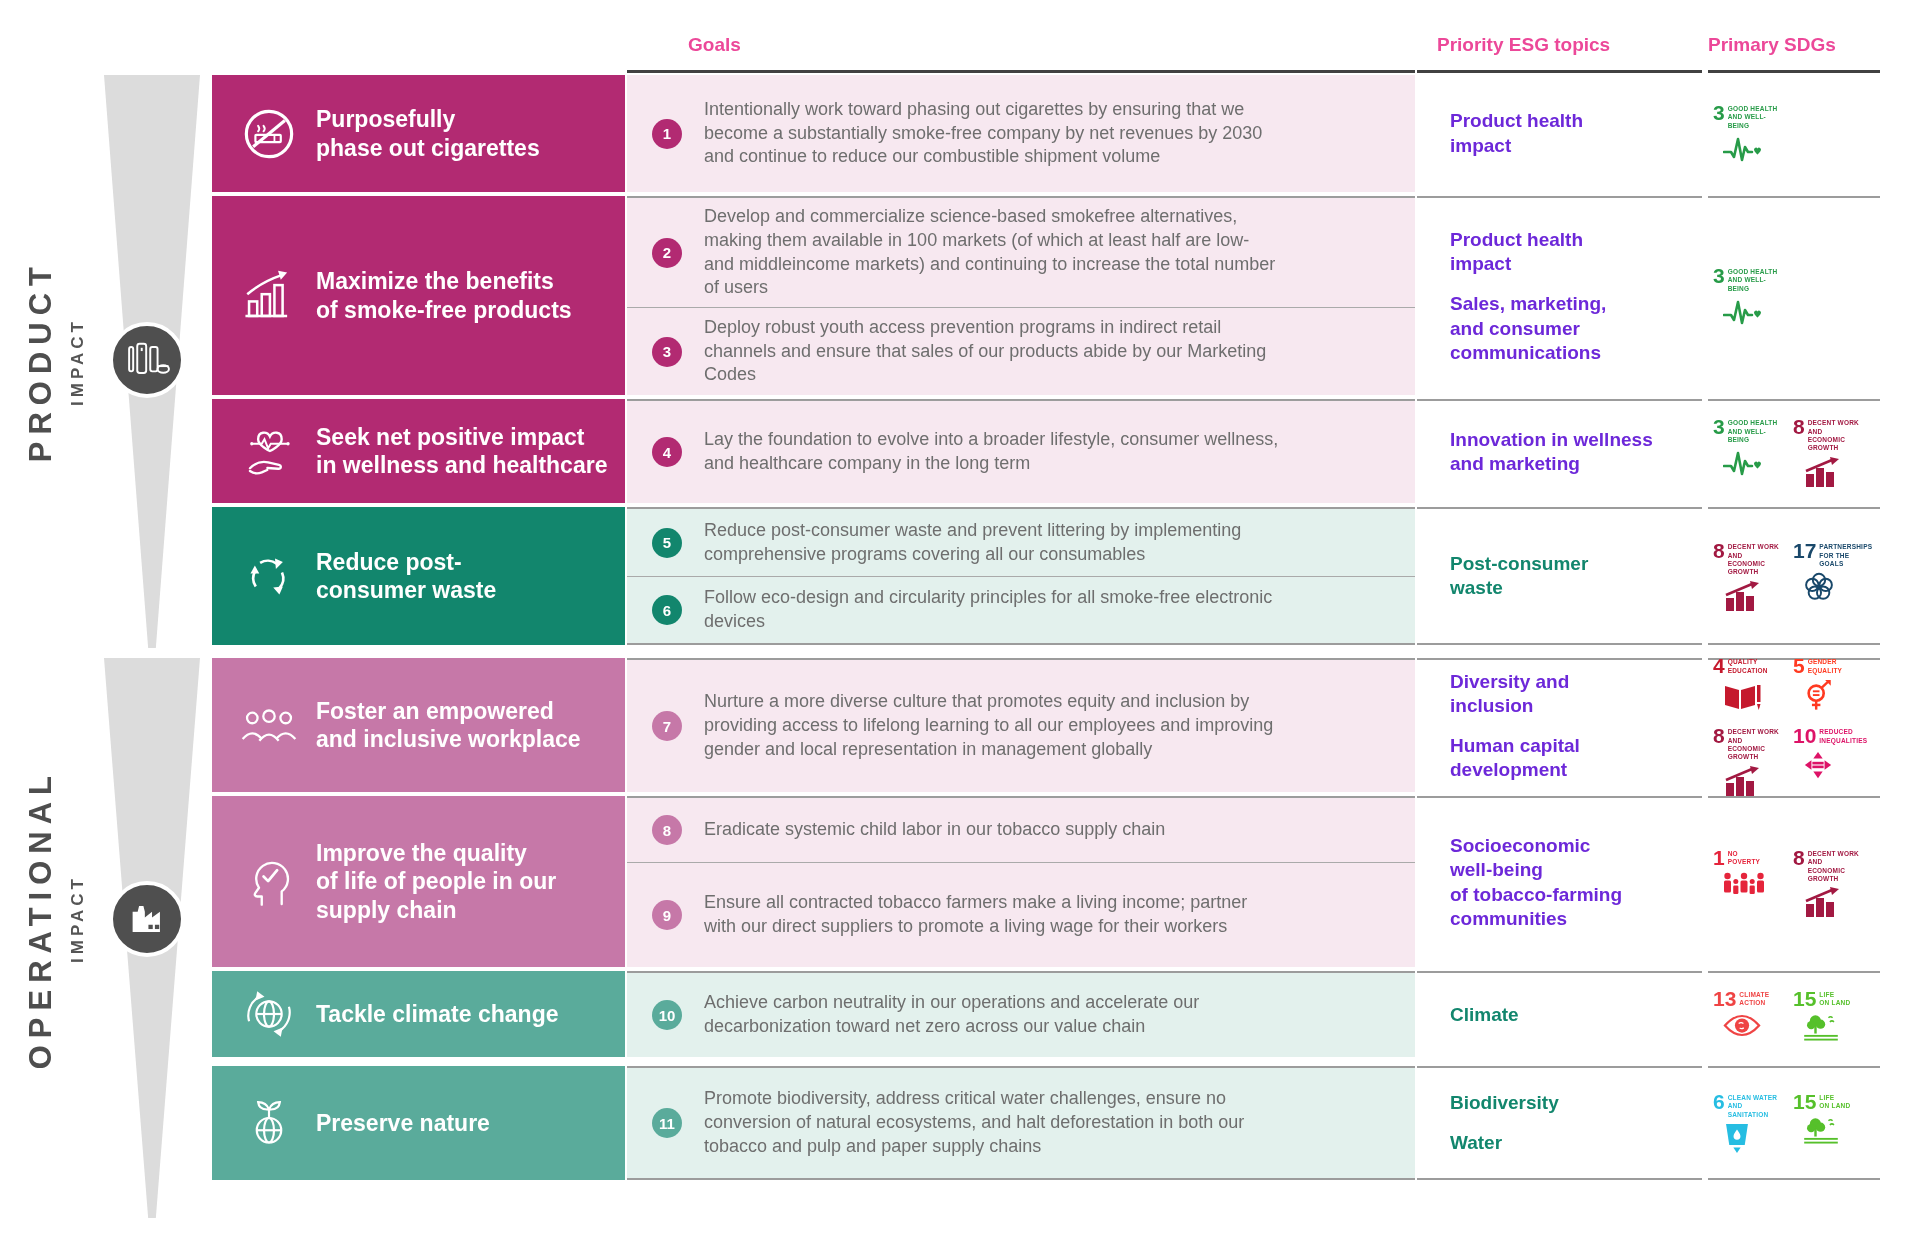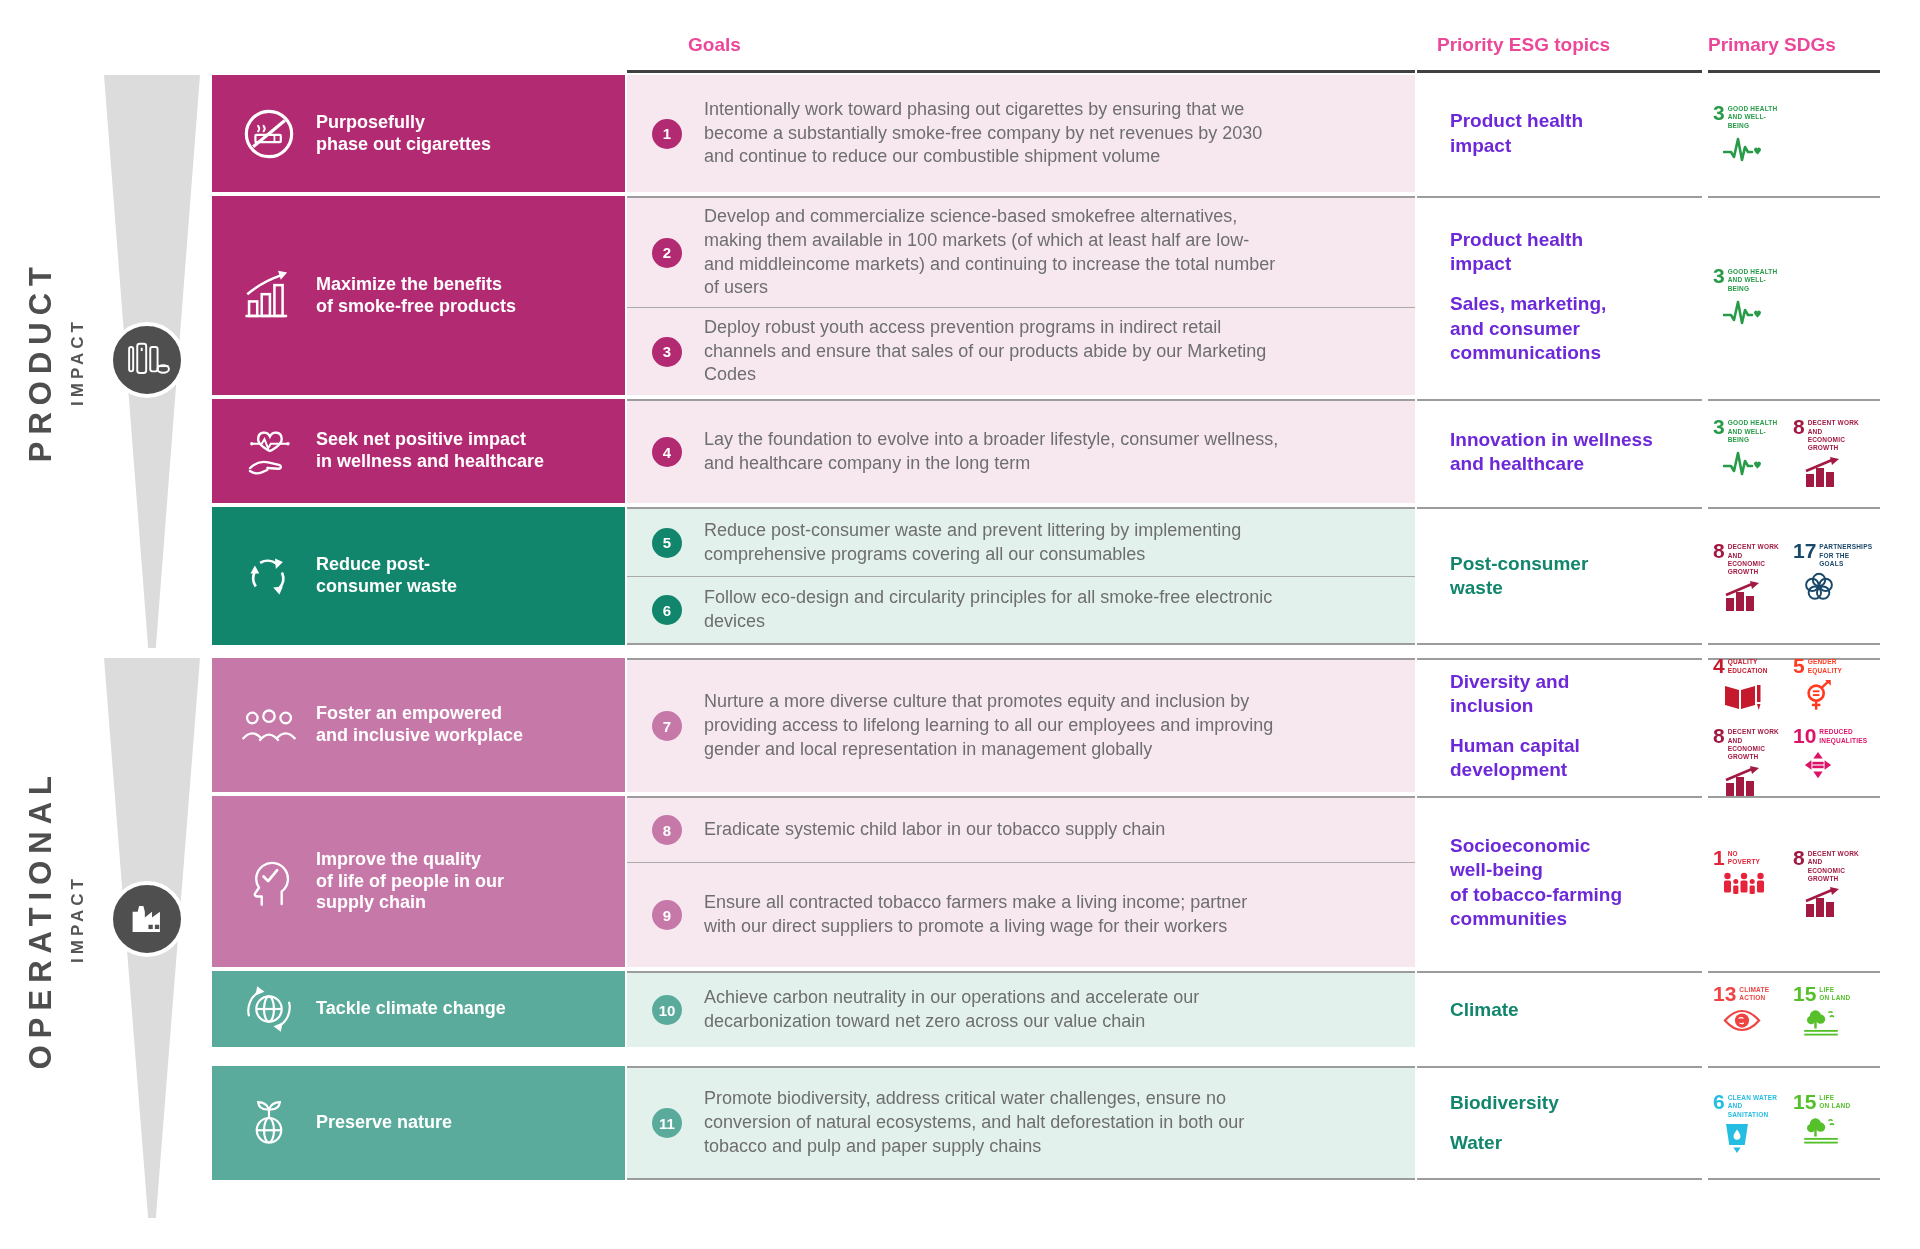"Purposefully" .rtitle { font-size: 18px -> 23px }
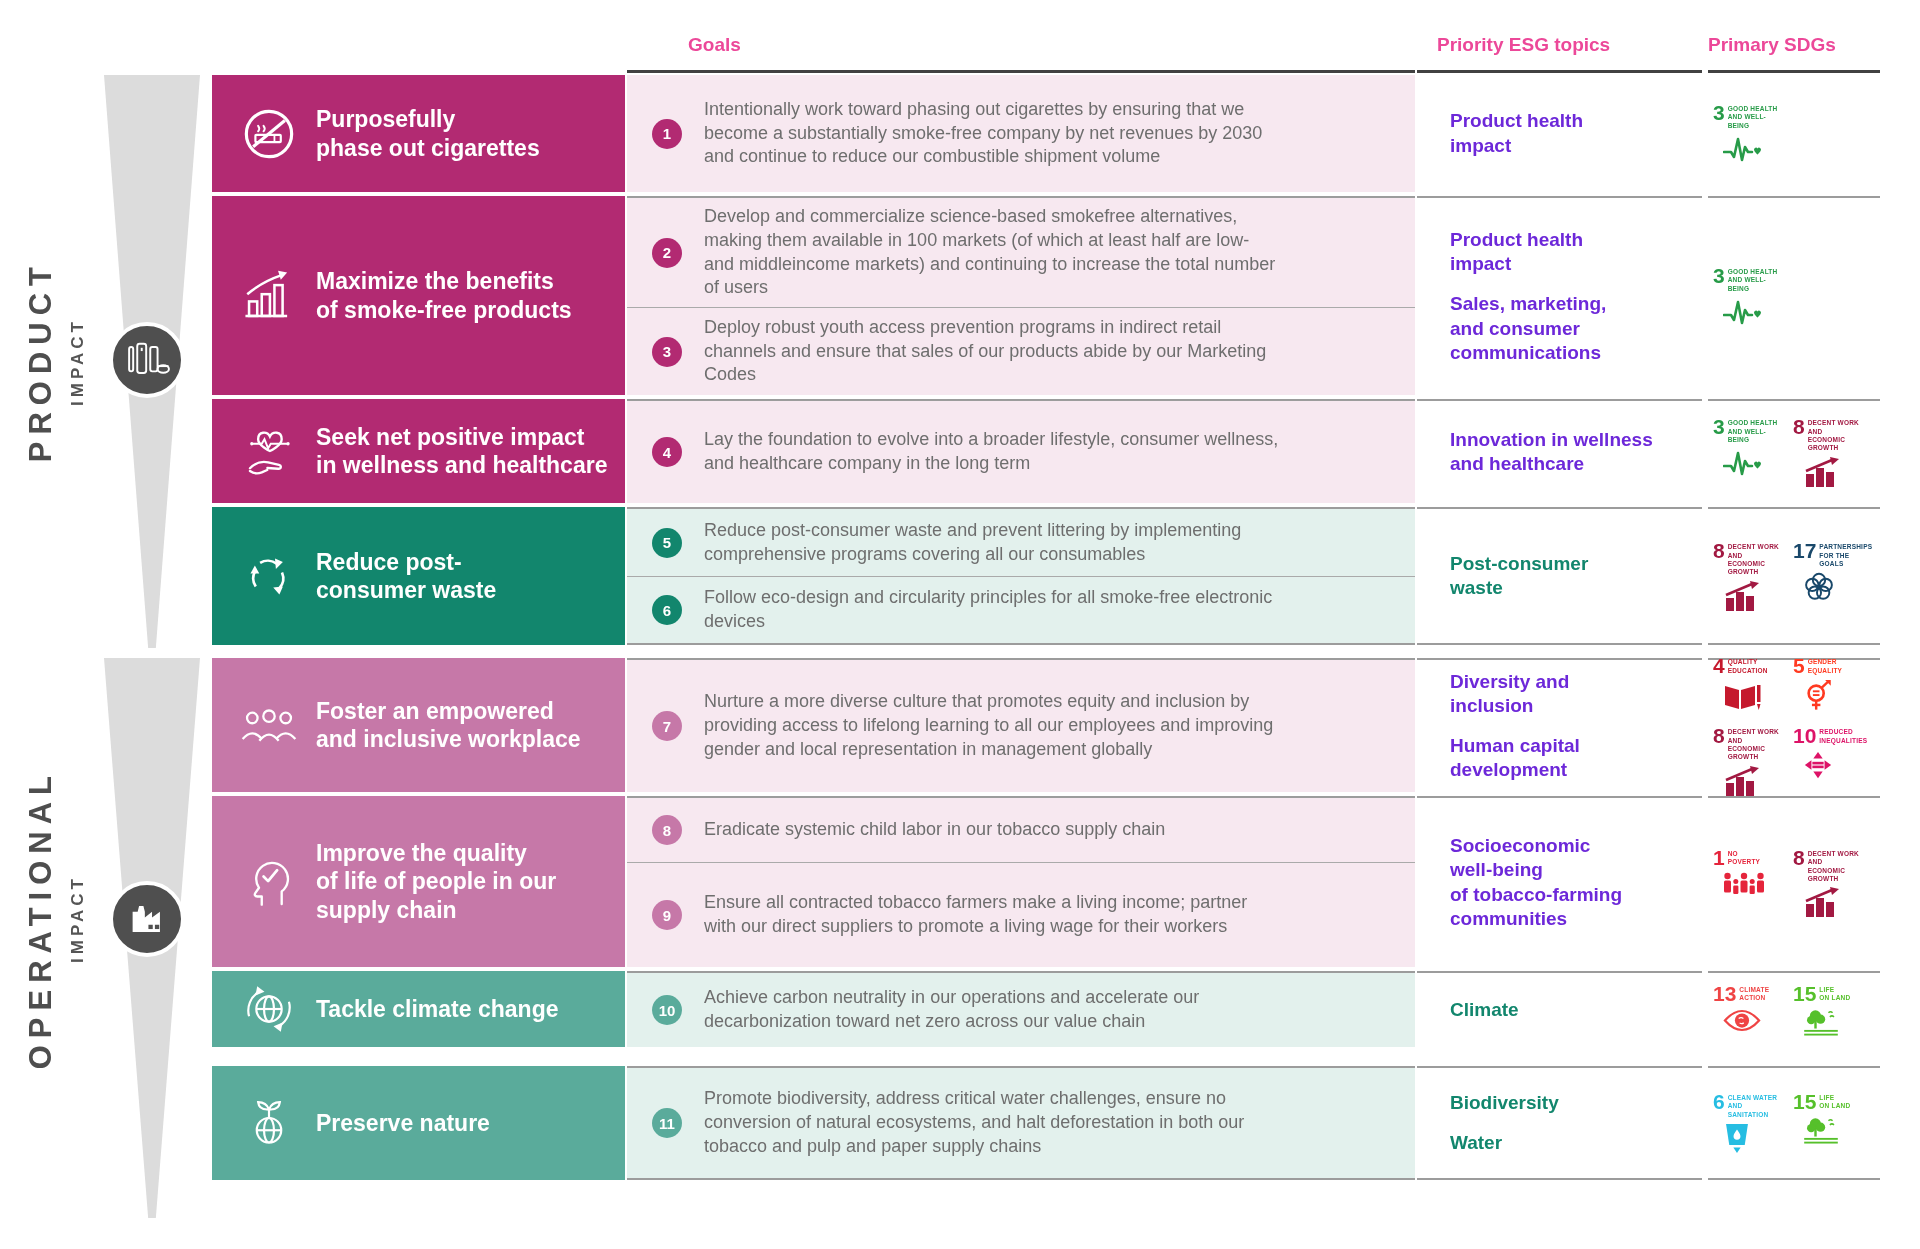"Innovation in wellness" div.topic { text: healthcare -> marketing }
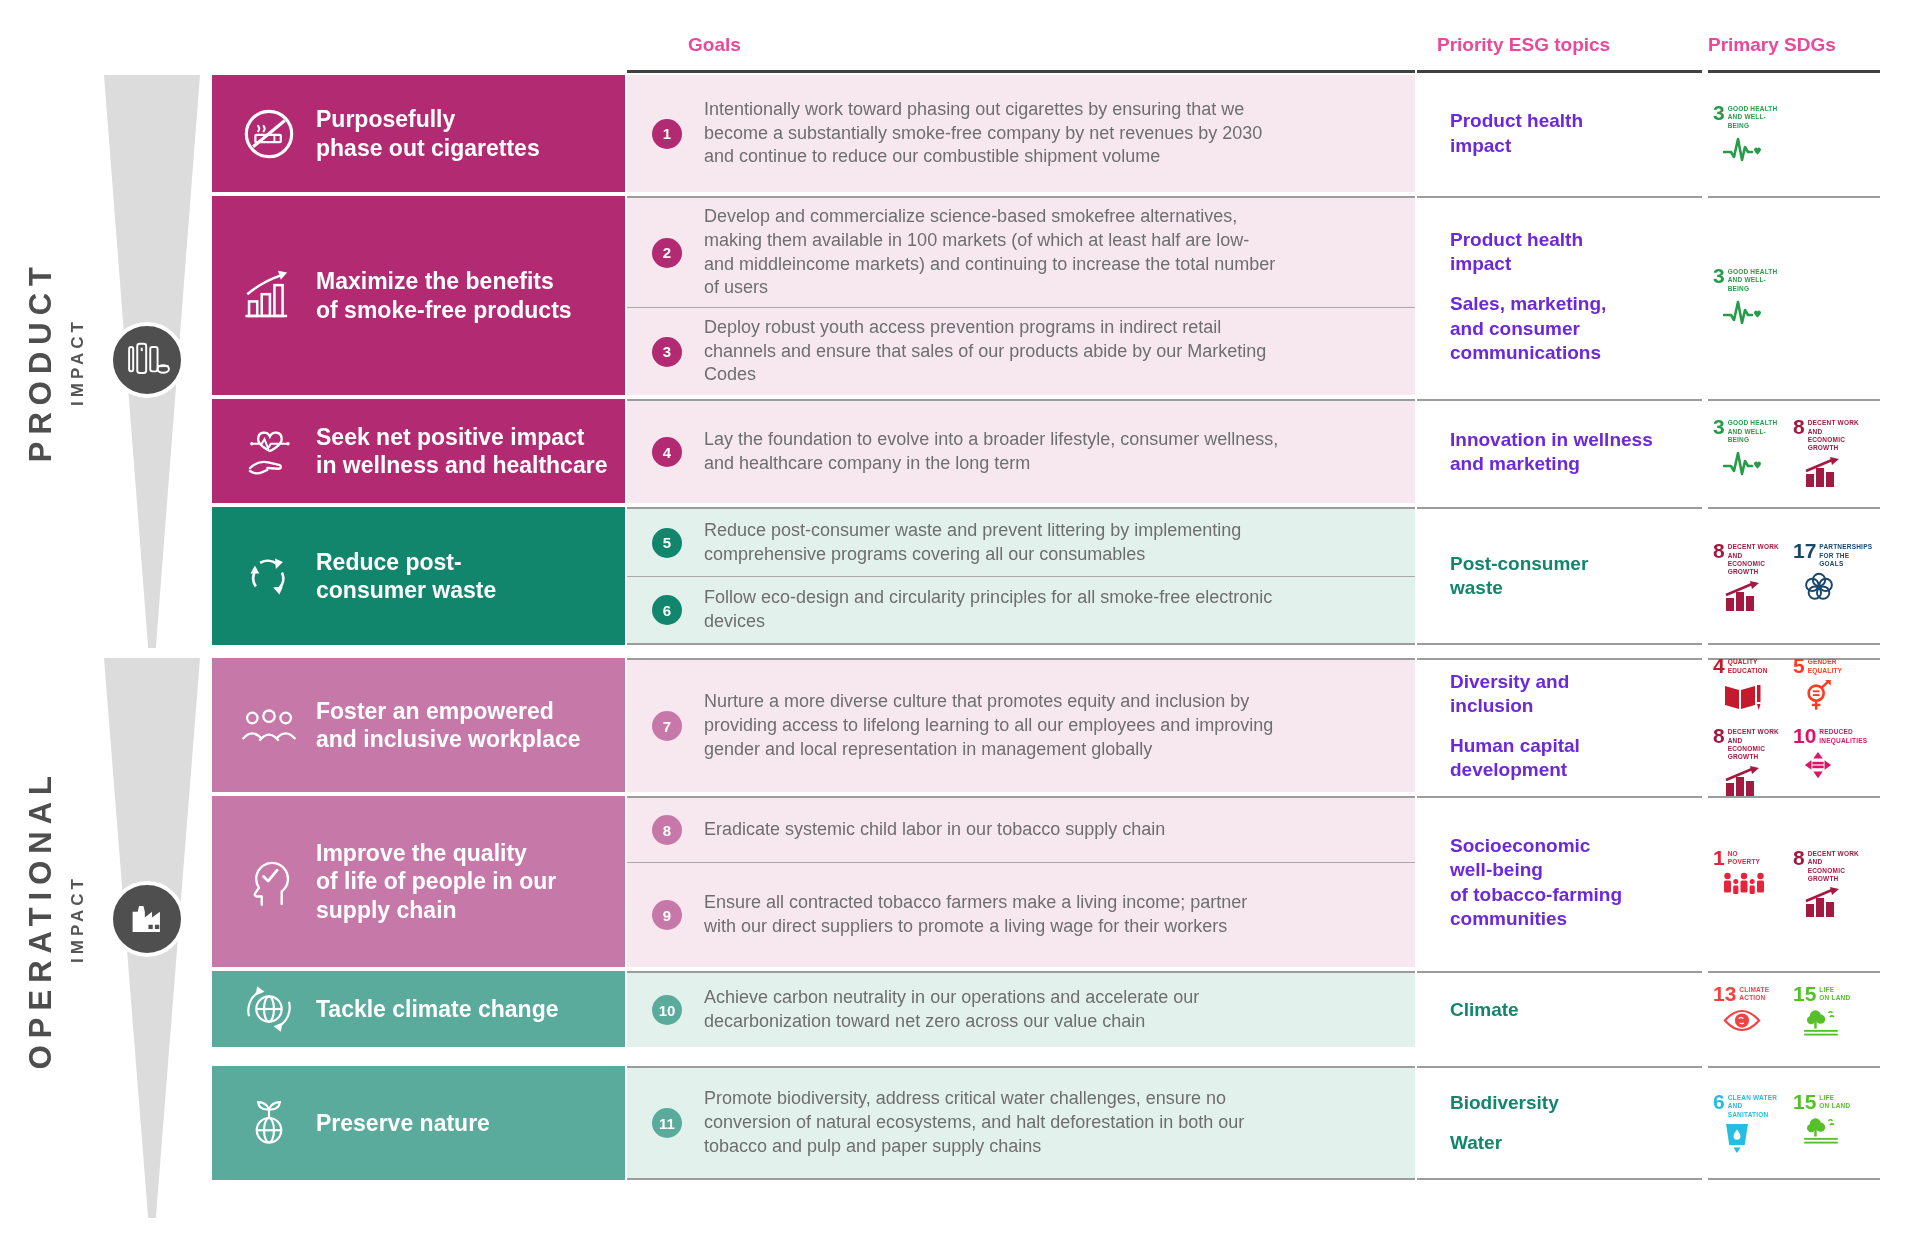"Tackle climate change" div.row { height: 76px -> 86px }
